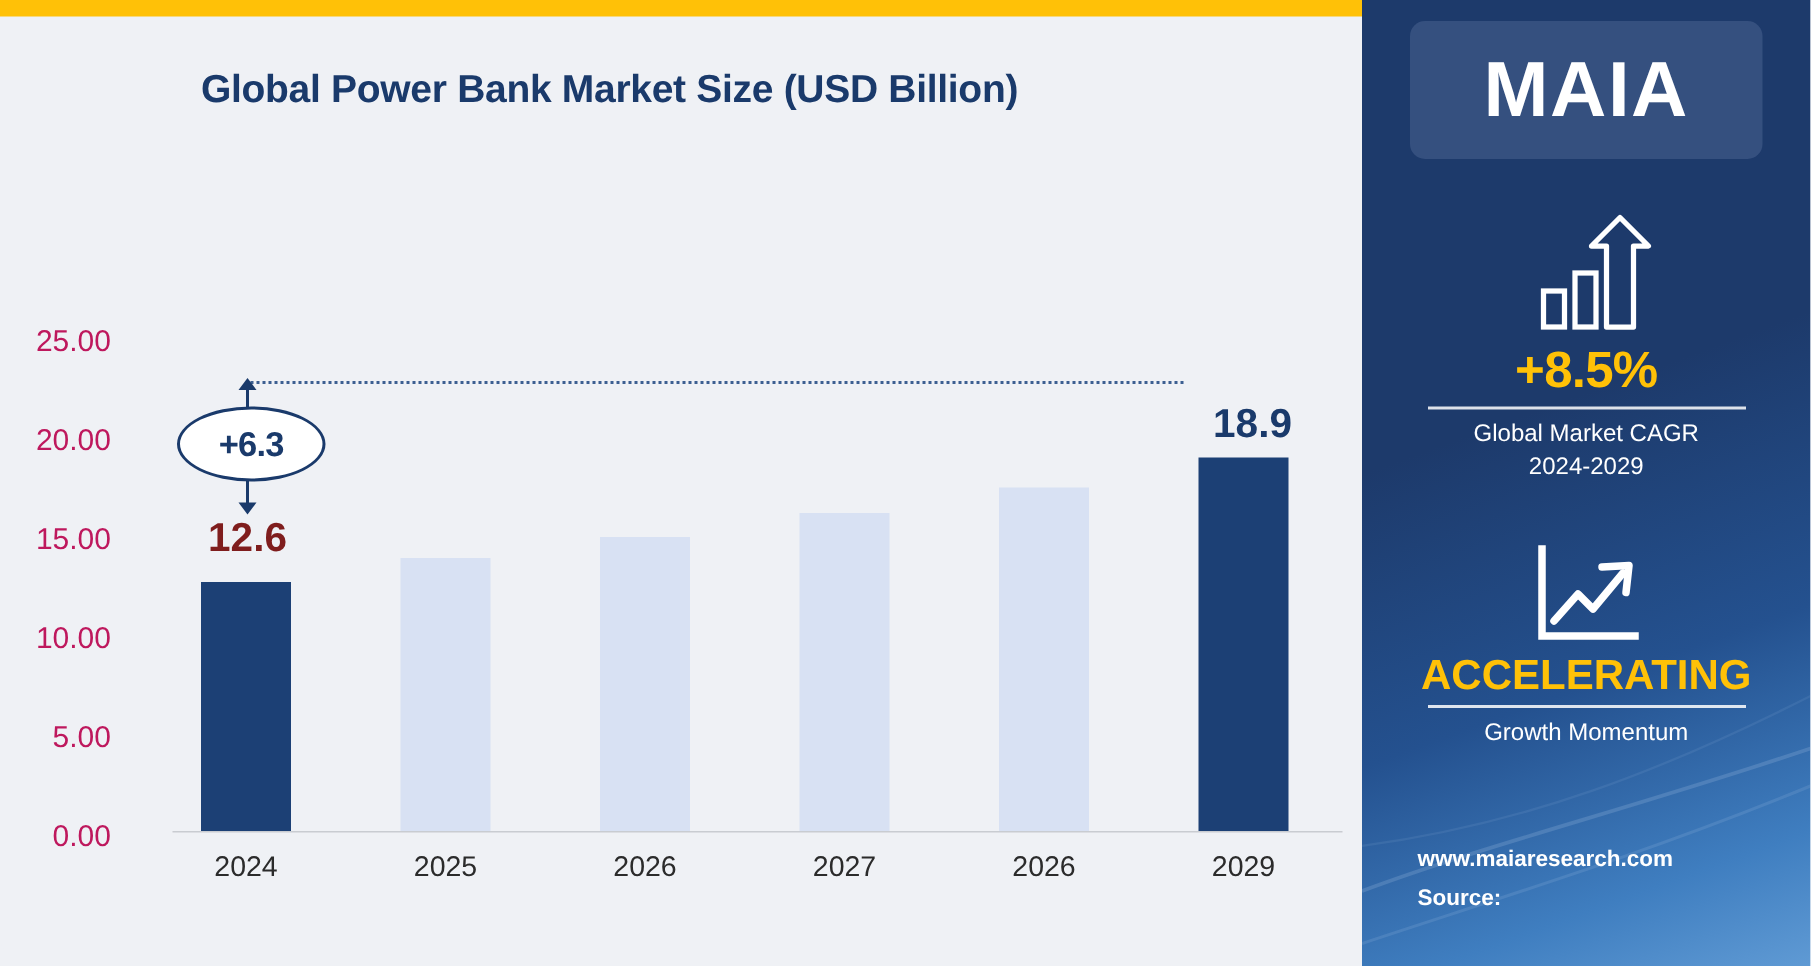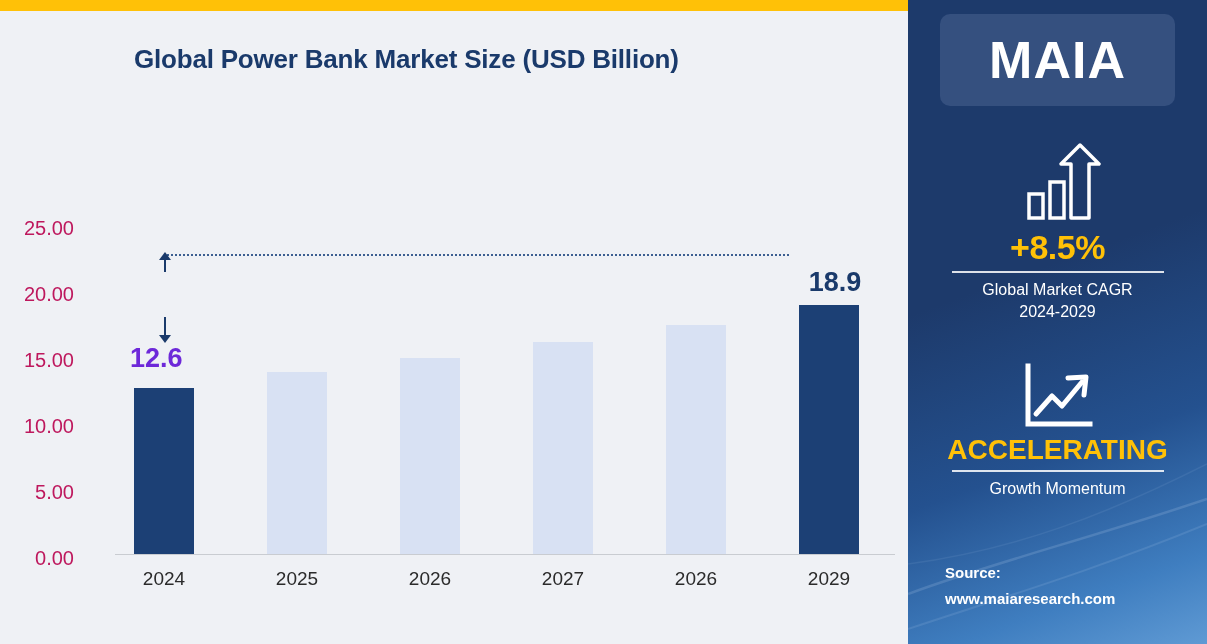"+6.3" div.callout { html: none -> <div> <span>+6.3</span> </div> }
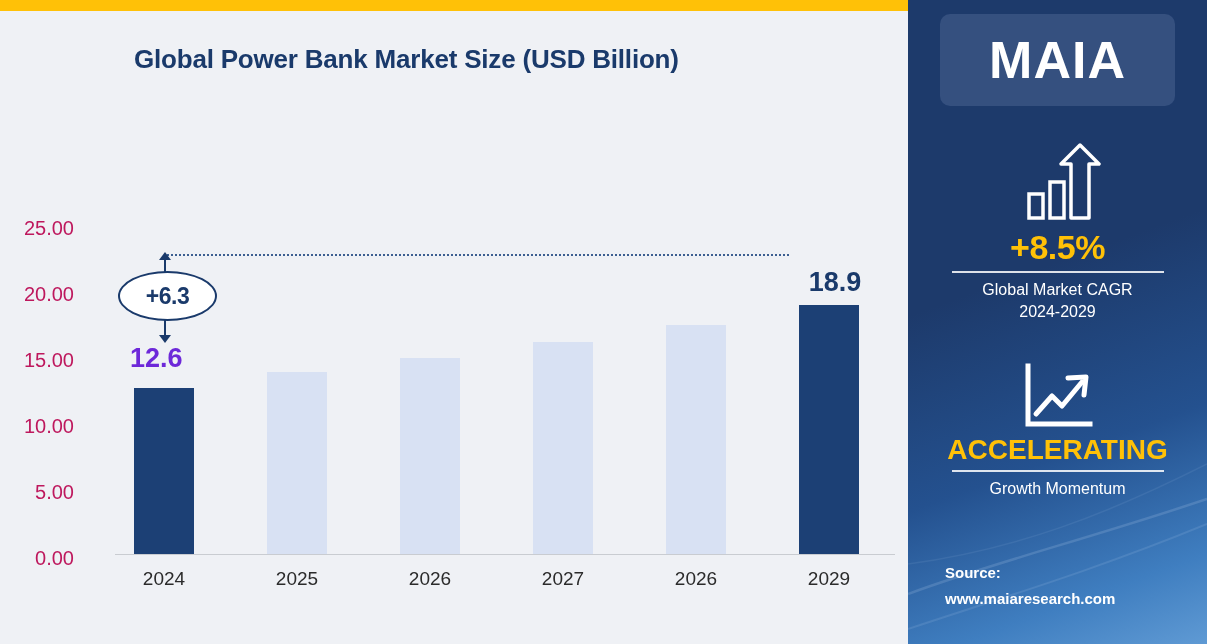"12.6" .val-start { color: #6d28d9 -> #7f1d1d; text-align: none -> center }
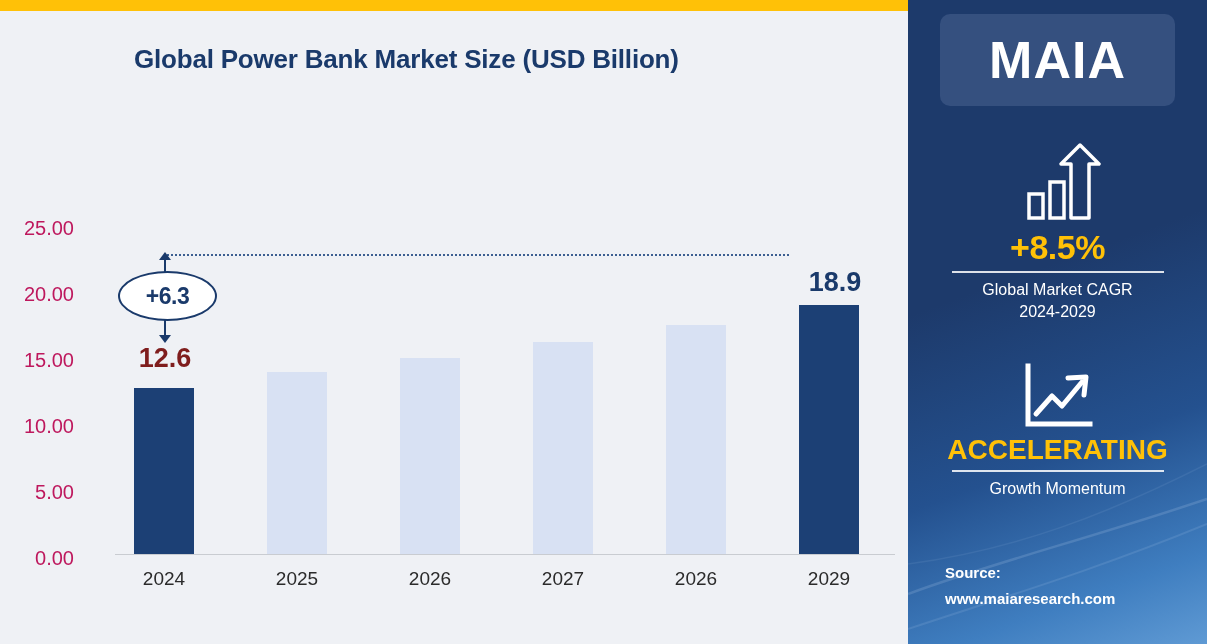"Source:" div { order: before "www.maiaresearch.com" -> after "www.maiaresearch.com" }
